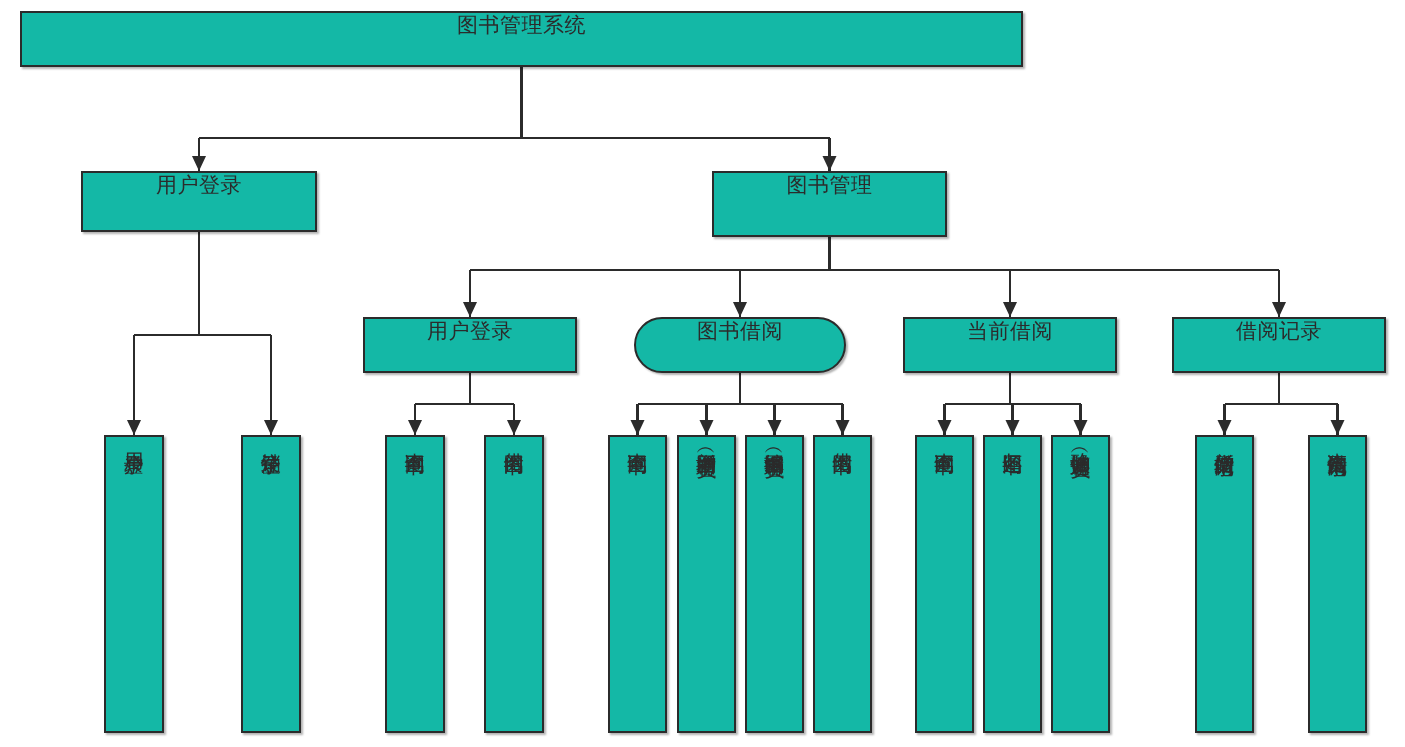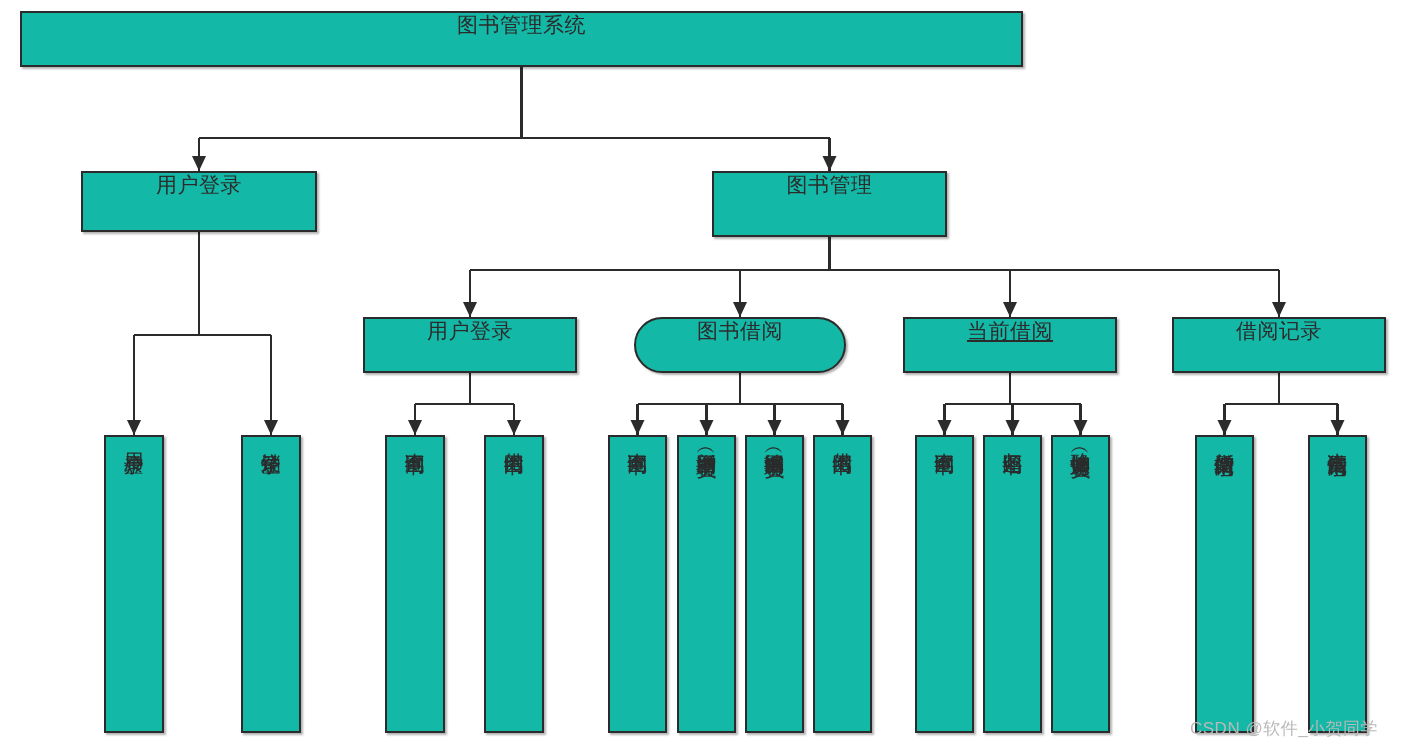"当前借阅" span.node-label { text-decoration: underline -> none }
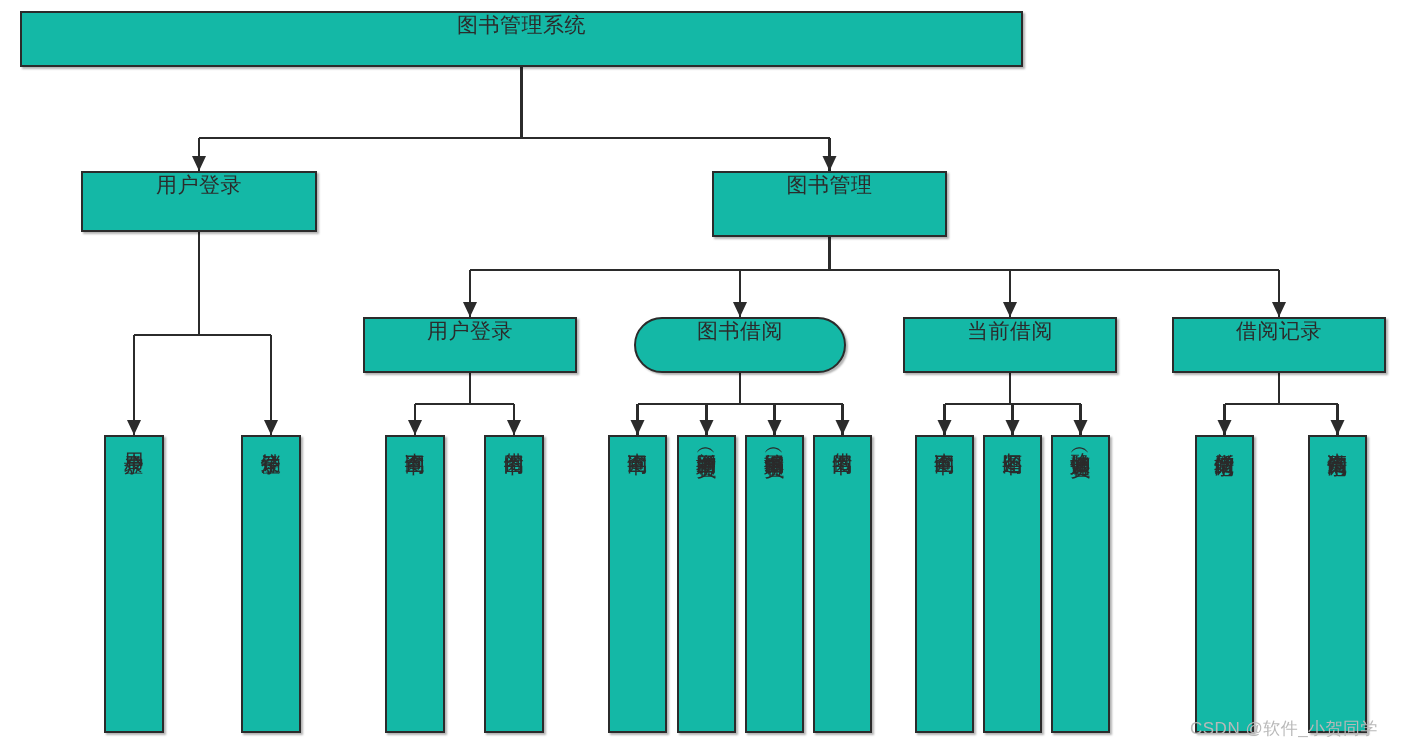"CSDN @软件_小贺同学" div.watermark { html: <div>CSDN @软件_小贺同学</div> -> none }
